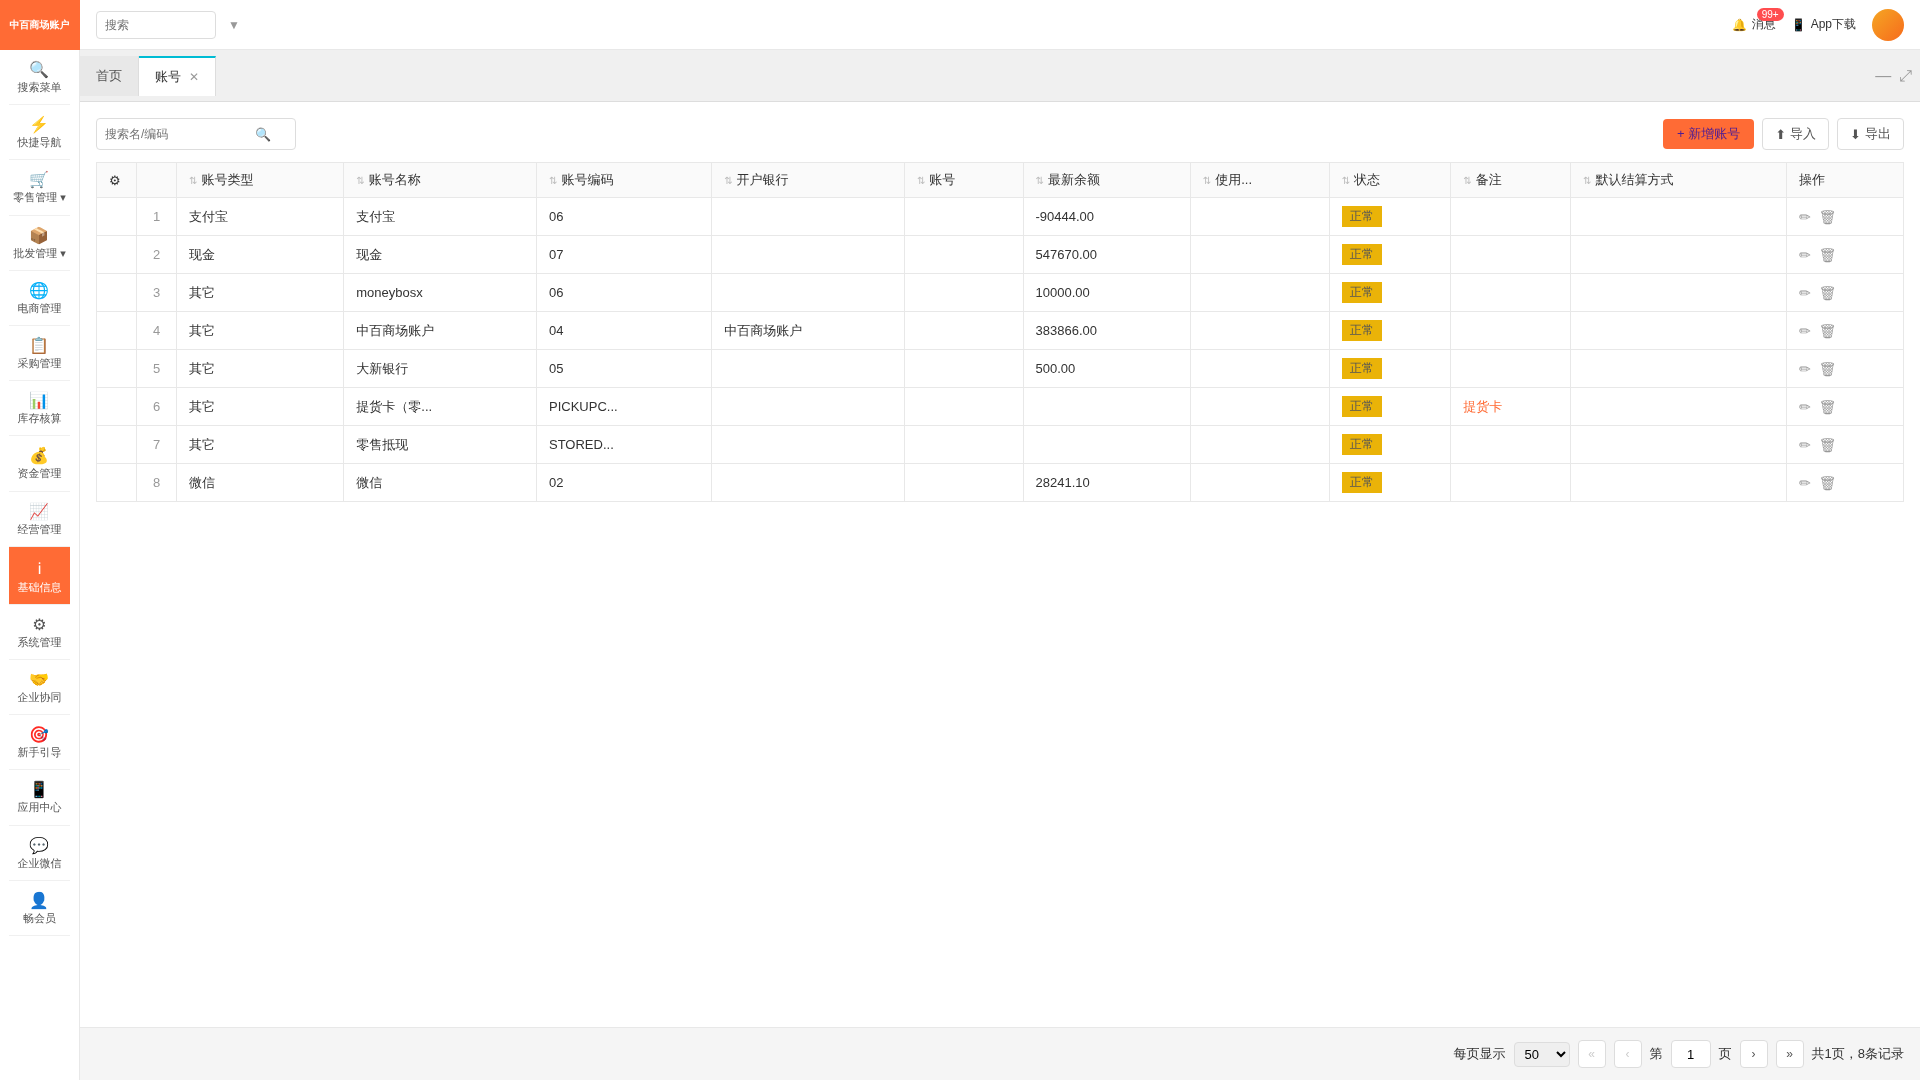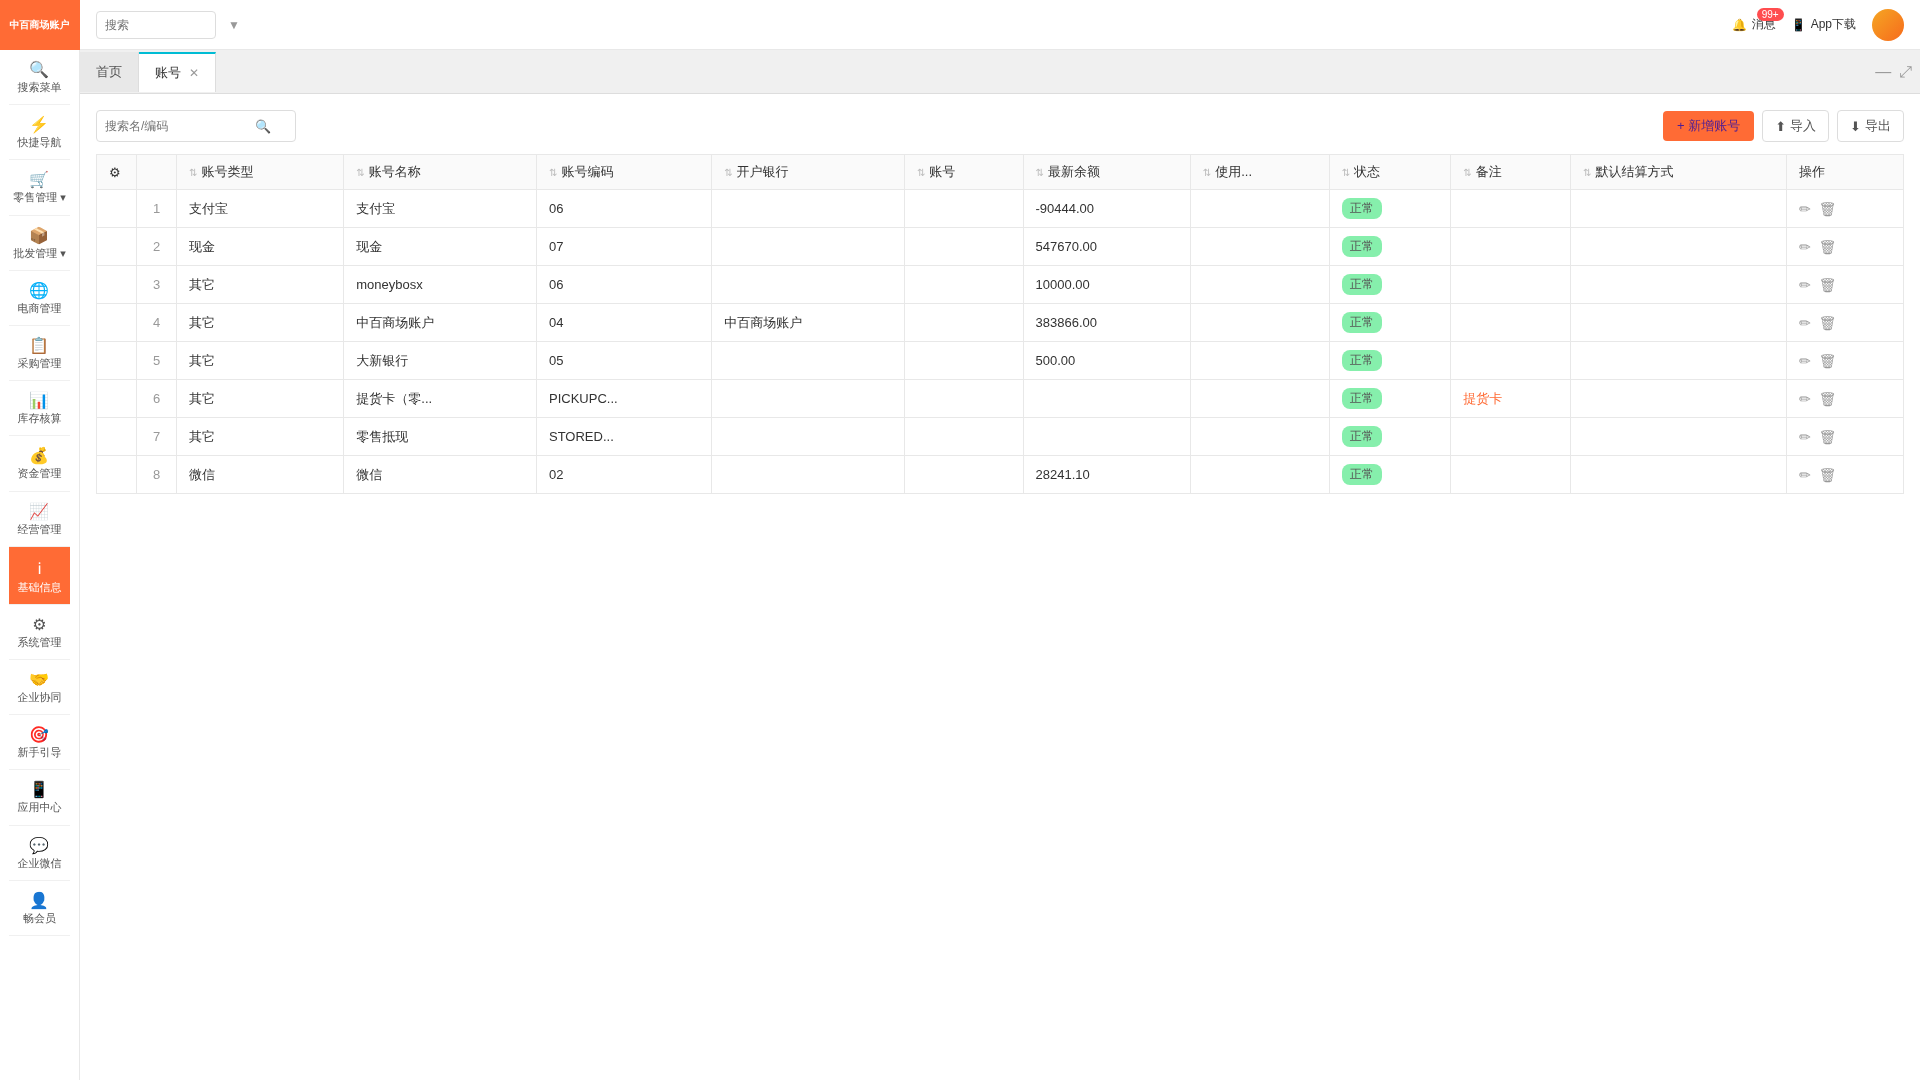"首页" .tab-bar { height: 44px -> 52px }
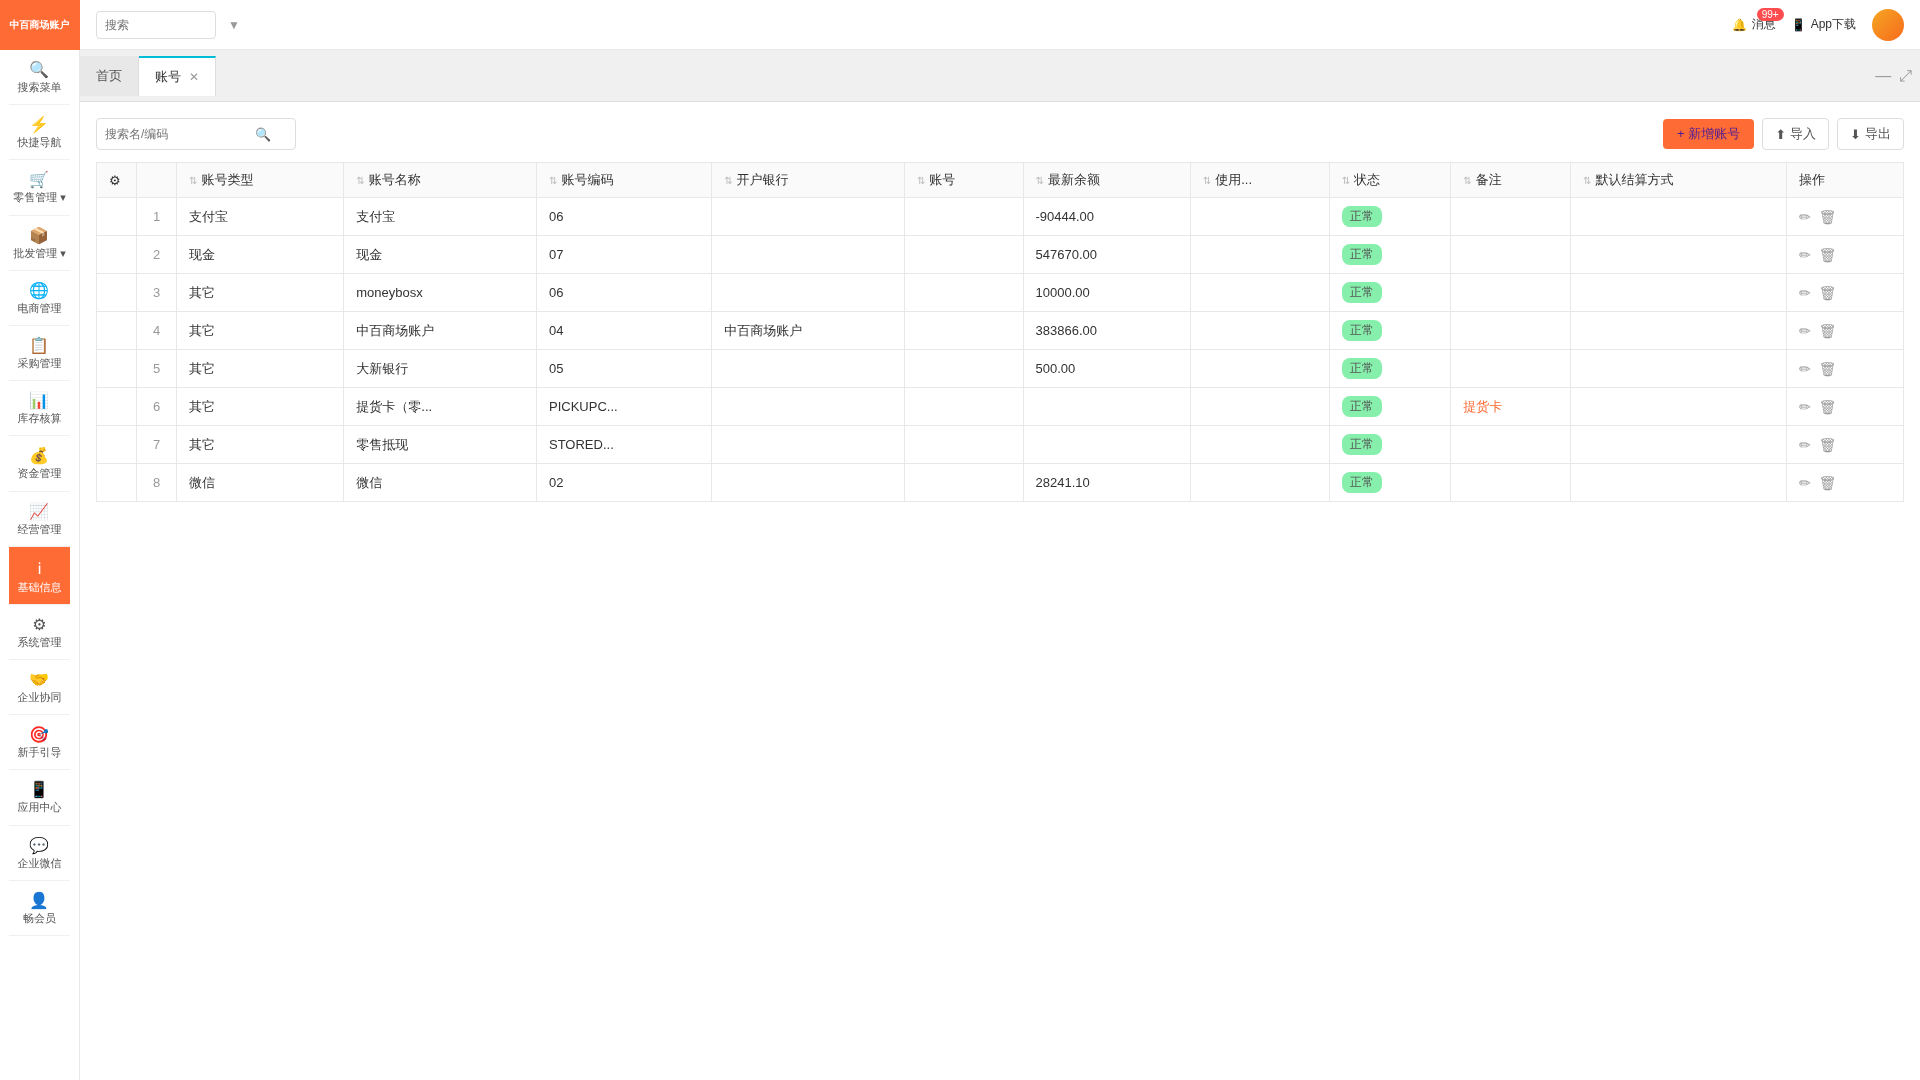"正常" .status-badge { background: #86efac -> #eab308; border-radius: 8px -> 0 }
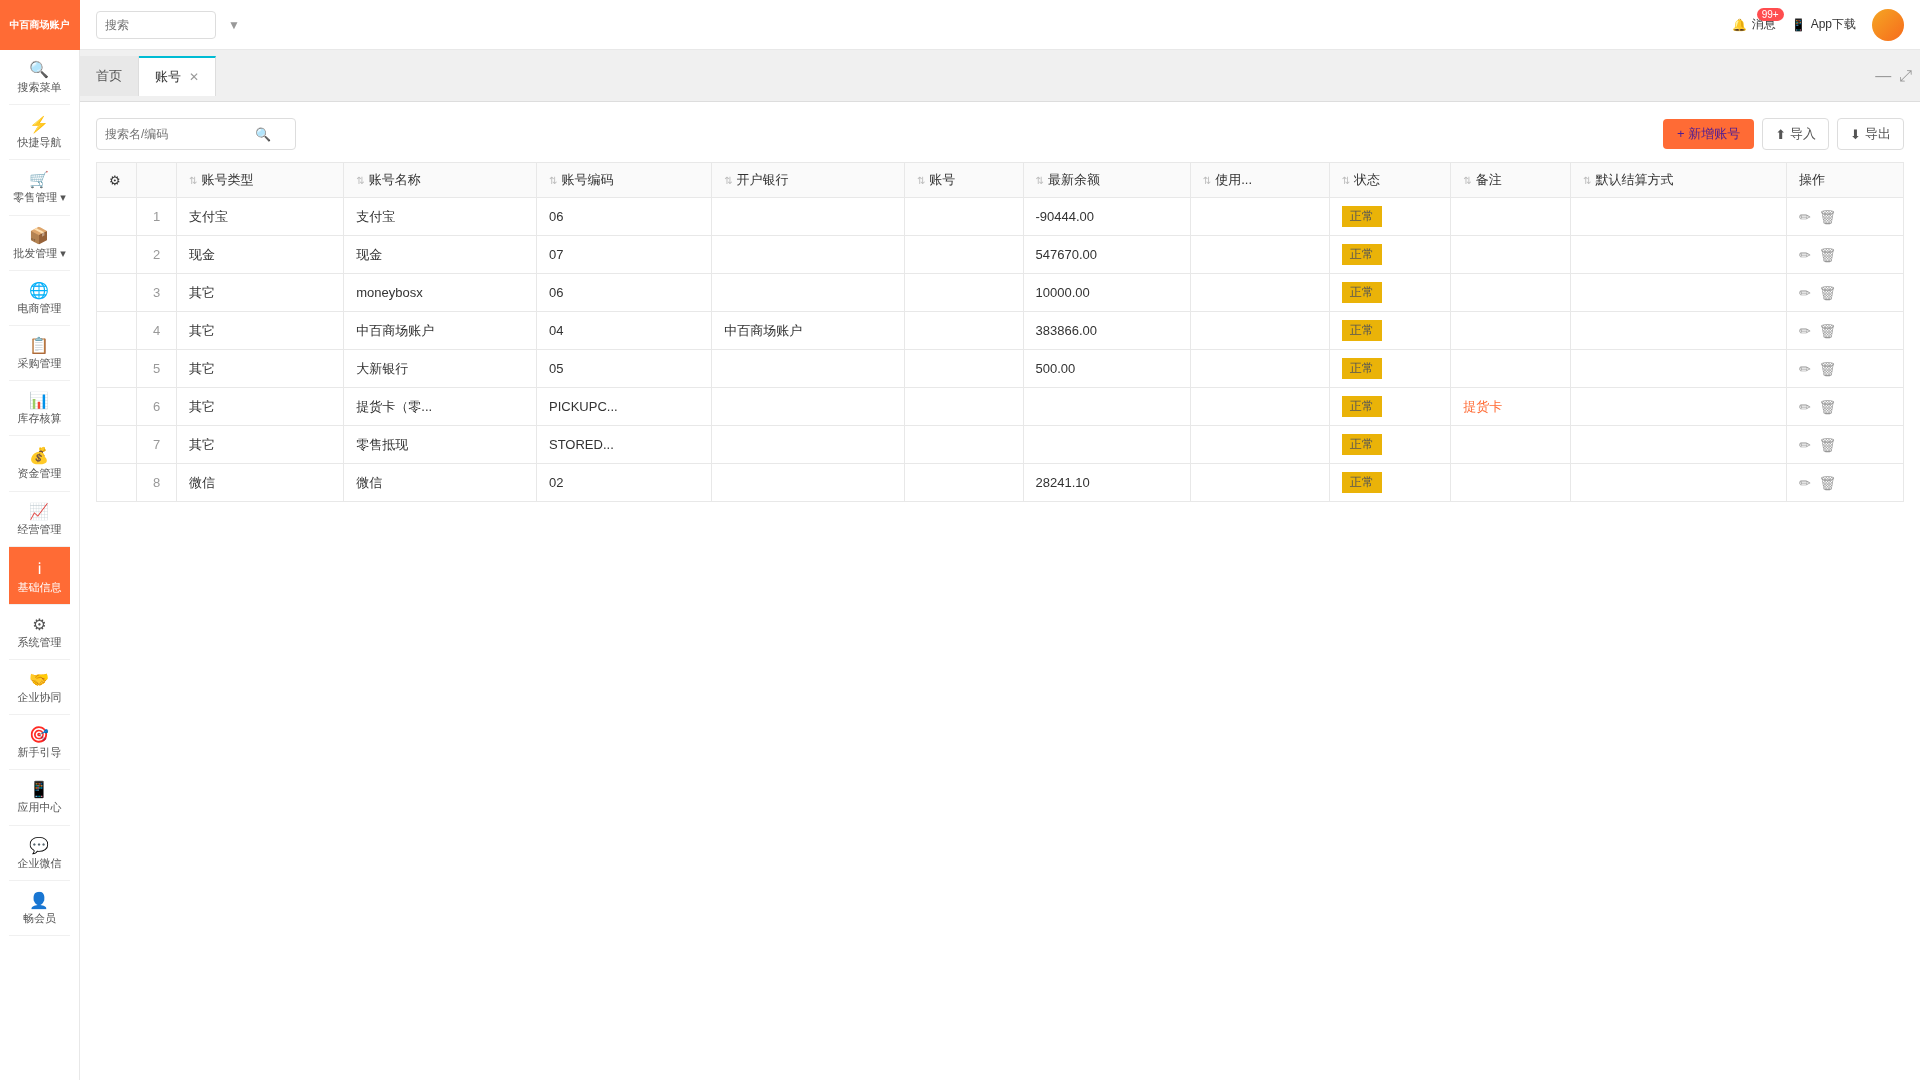"每页显示" div.pagination { html: none -> <div> <span>每页显示</span> <select> <option>50</option> <option>100</option> <option>200</option> </select> <button>«</button> <button>‹</button> <span>第</span> <input> <span>页</span> <button>›</button> <button>»</button> <span>共1页，8条记录</span> </div> }
